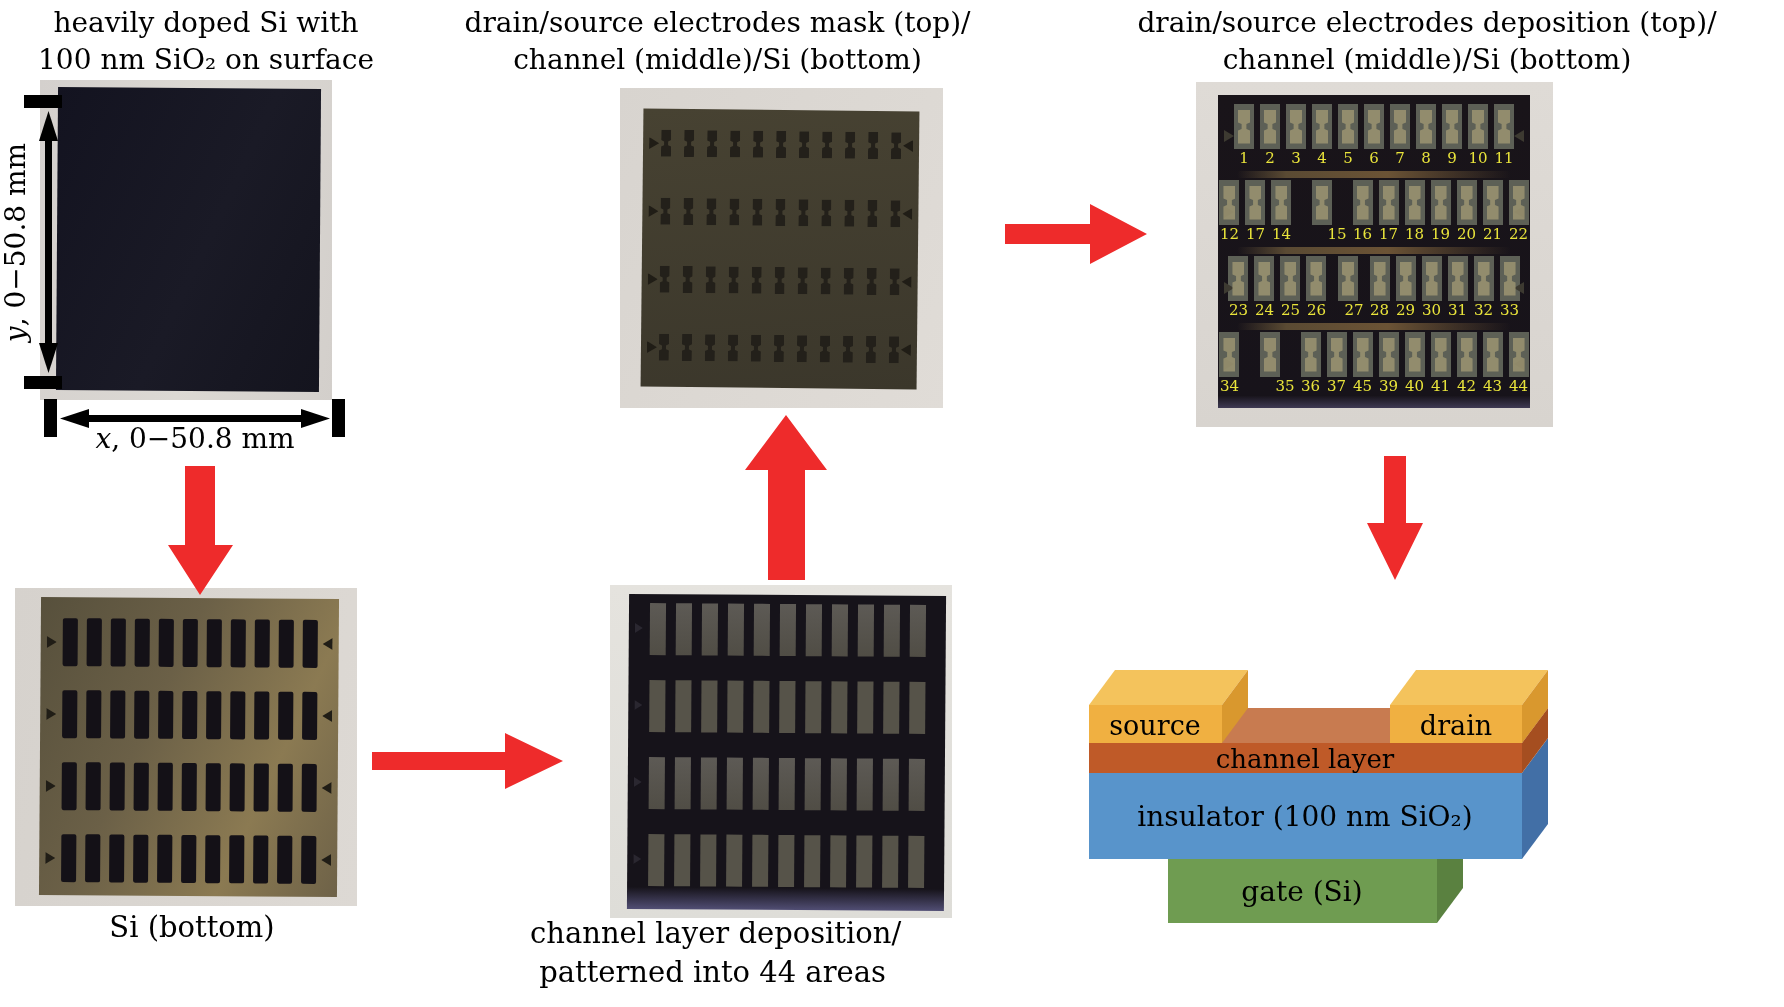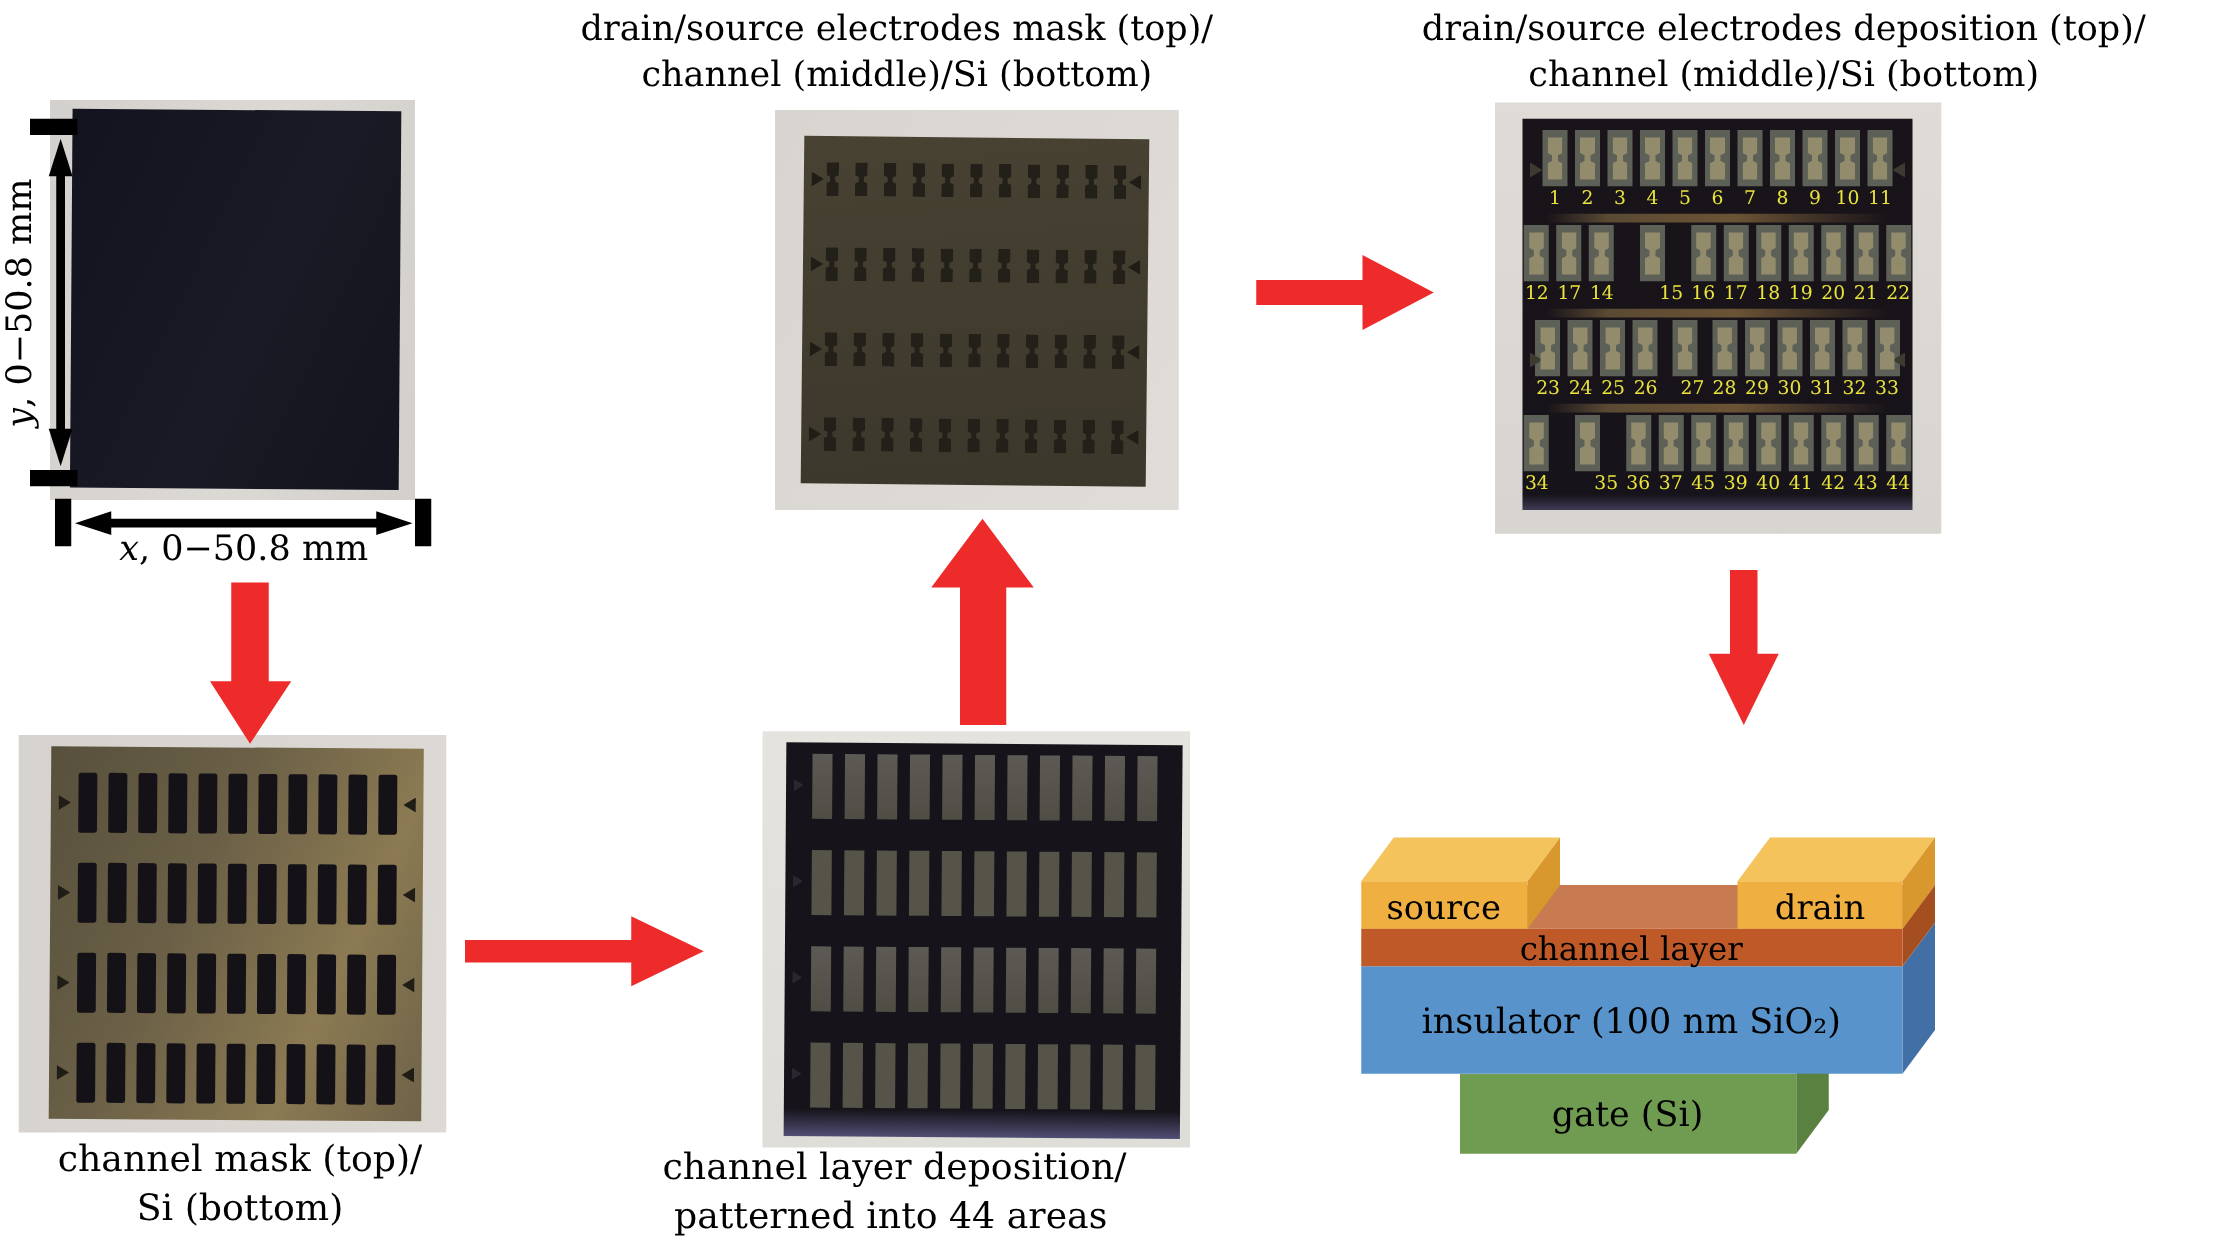"heavily doped Si with" div { html: none -> <div>heavily doped Si with</div> }
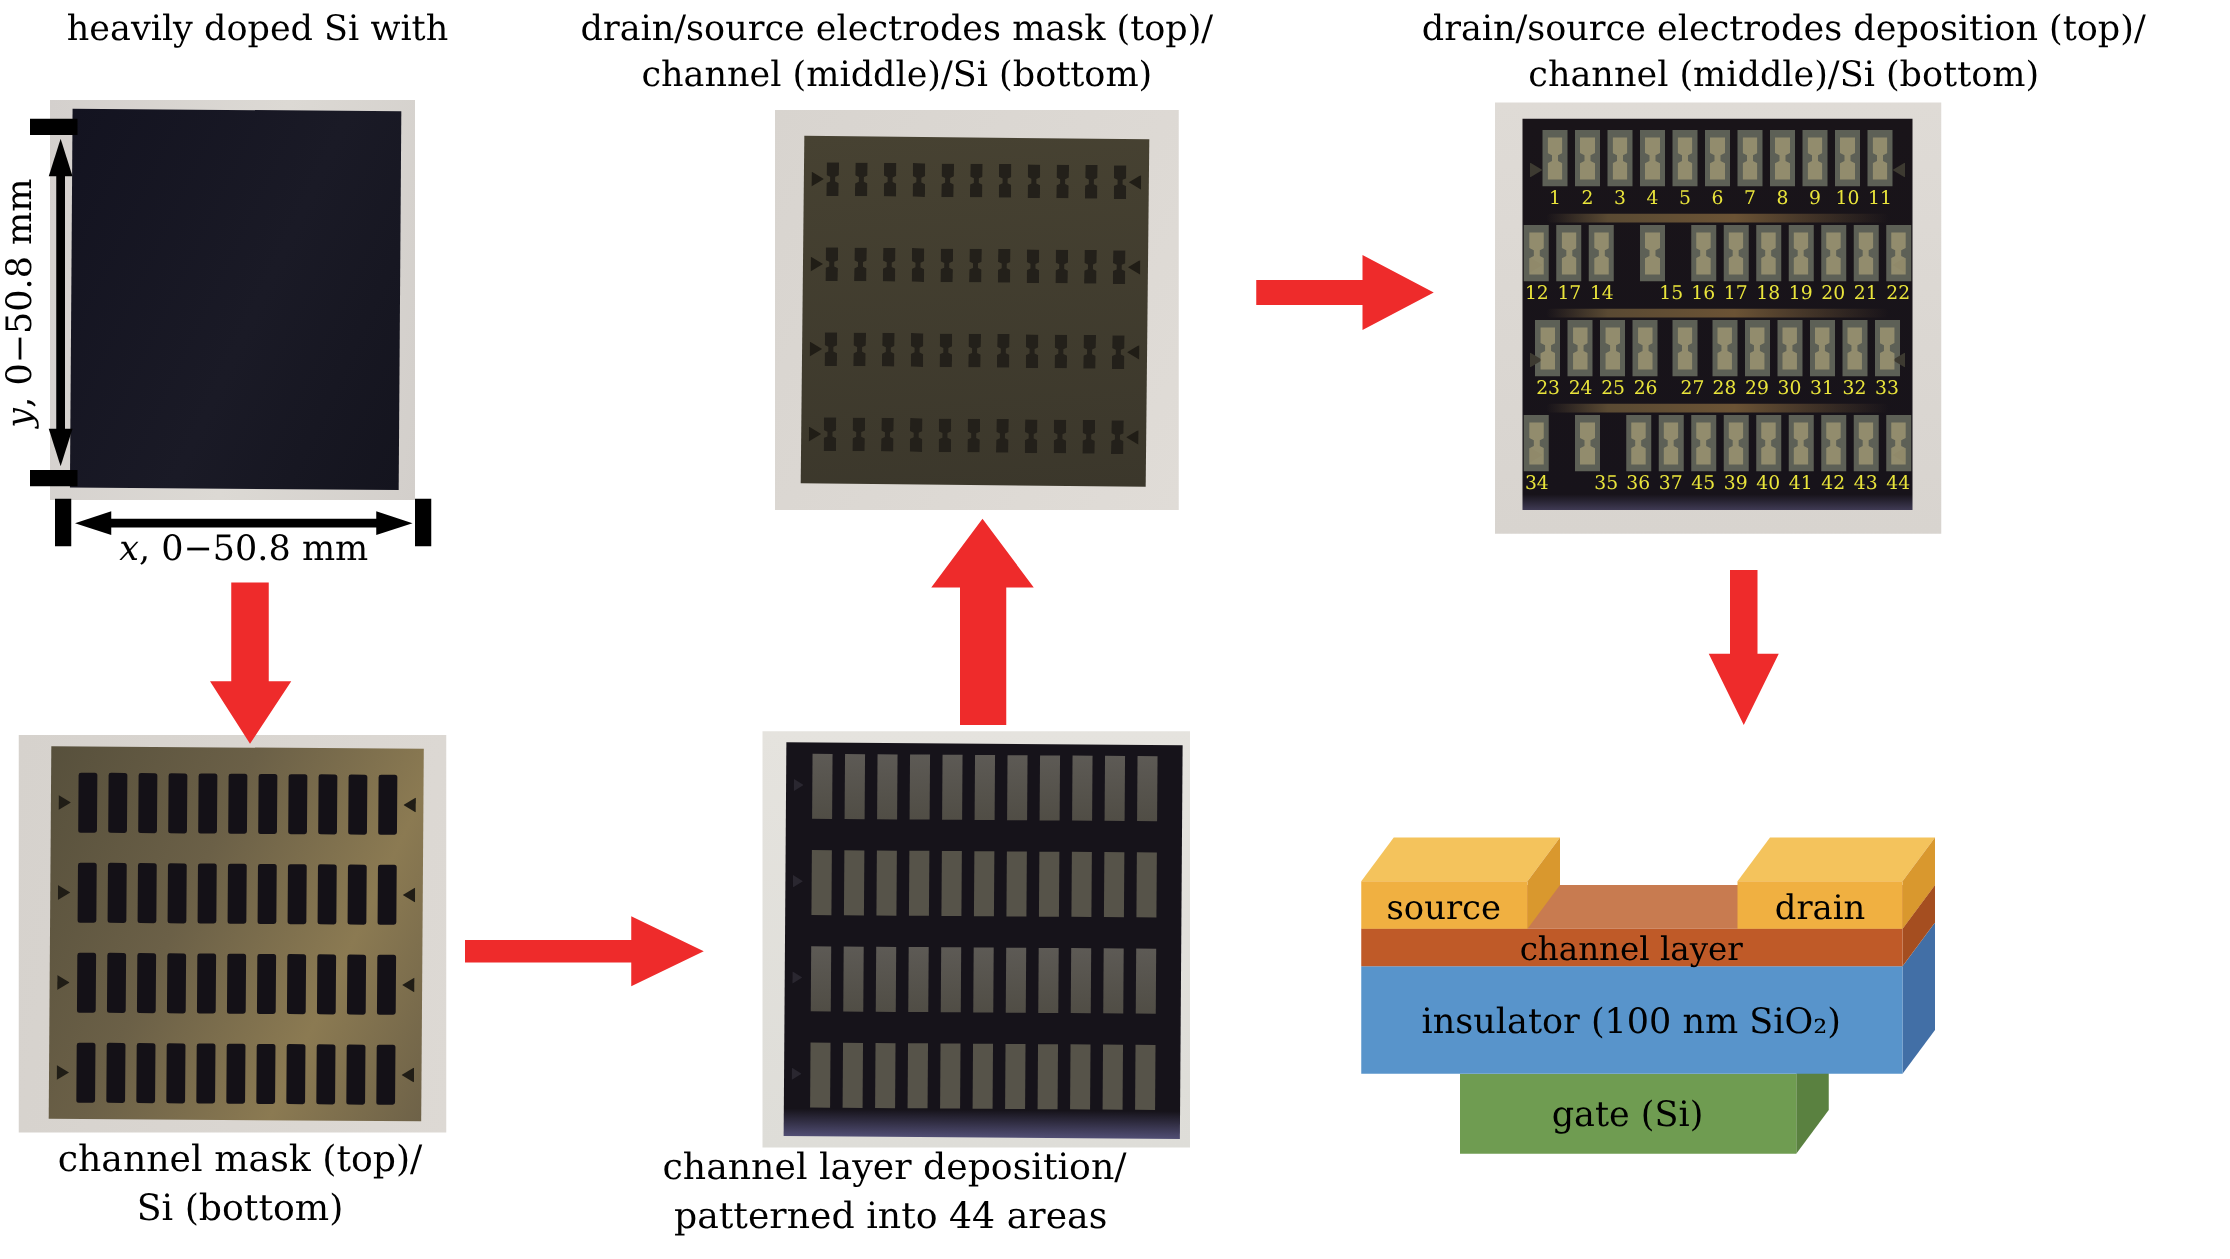"100 nm SiO₂ on surface" div { html: none -> <div>100 nm SiO₂ on surface</div> }
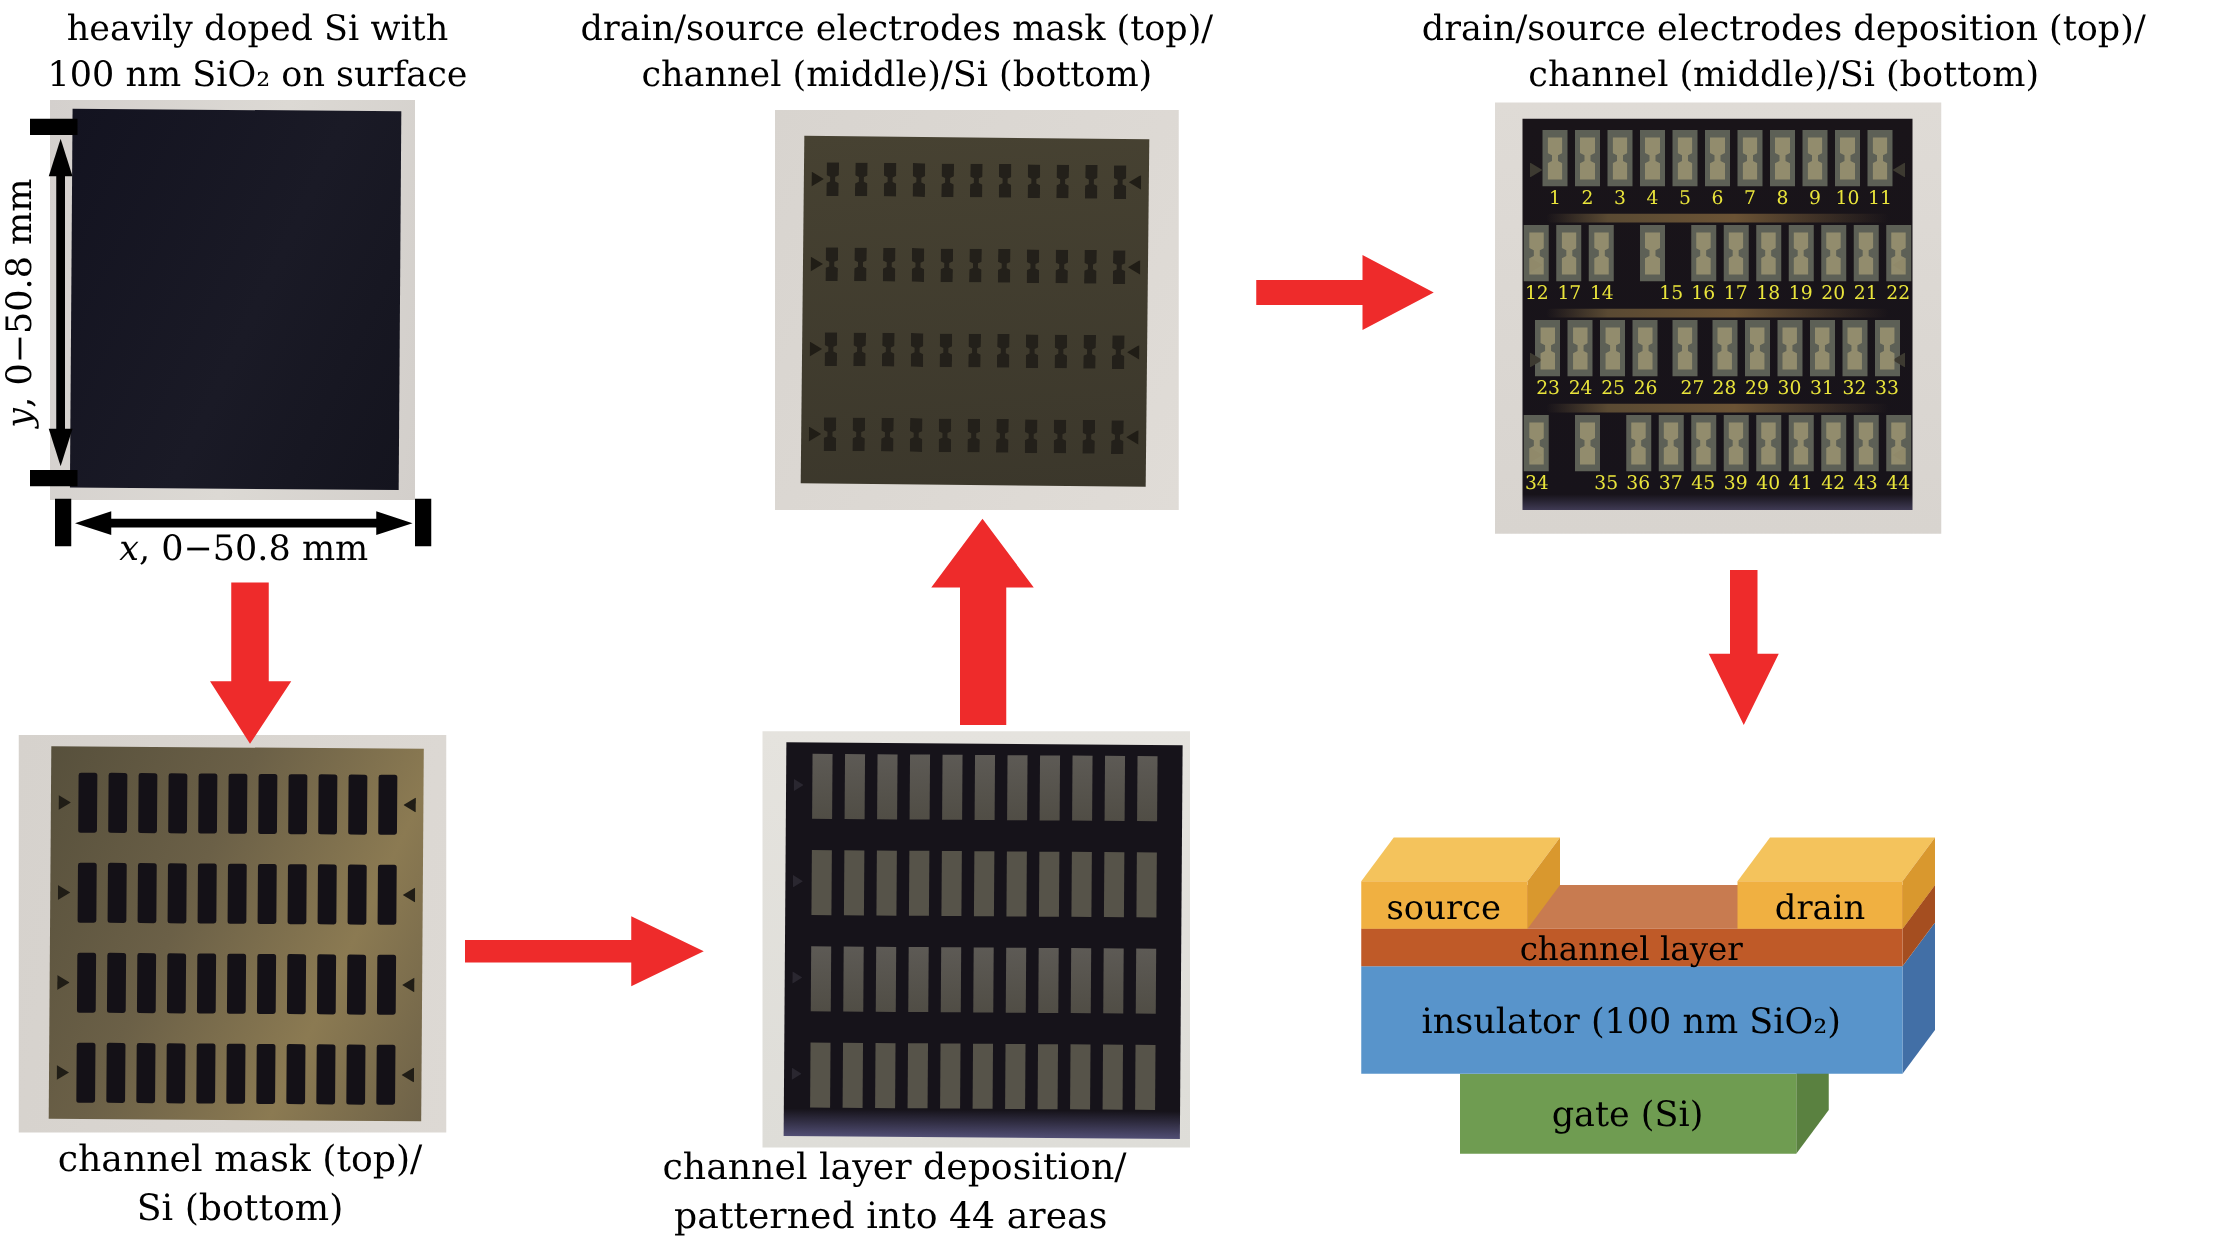"channel mask (top)/" div { html: <div>channel mask (top)/</div> -> none }
